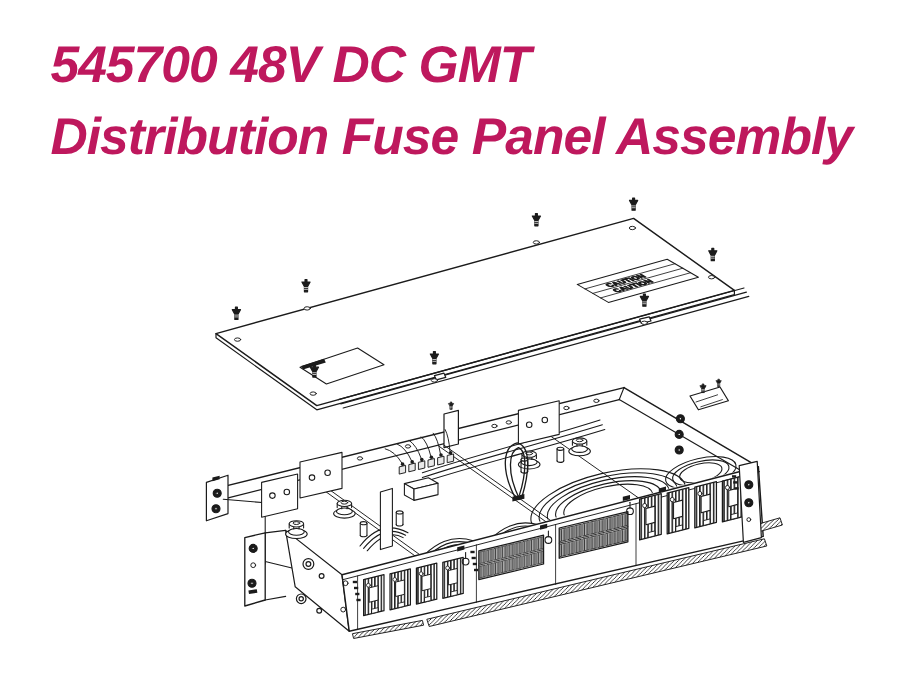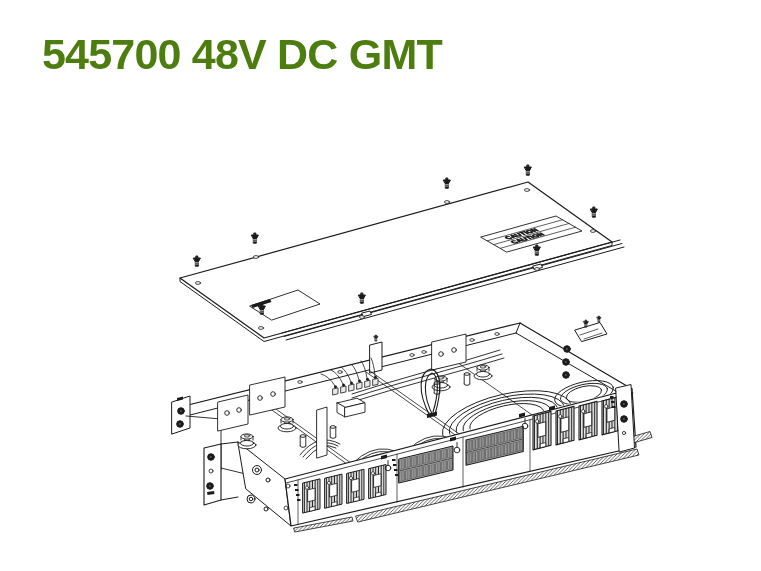"545700 48V DC GMT" div.title-block { color: #4d7c0f -> #be185d; font-style: none -> italic }
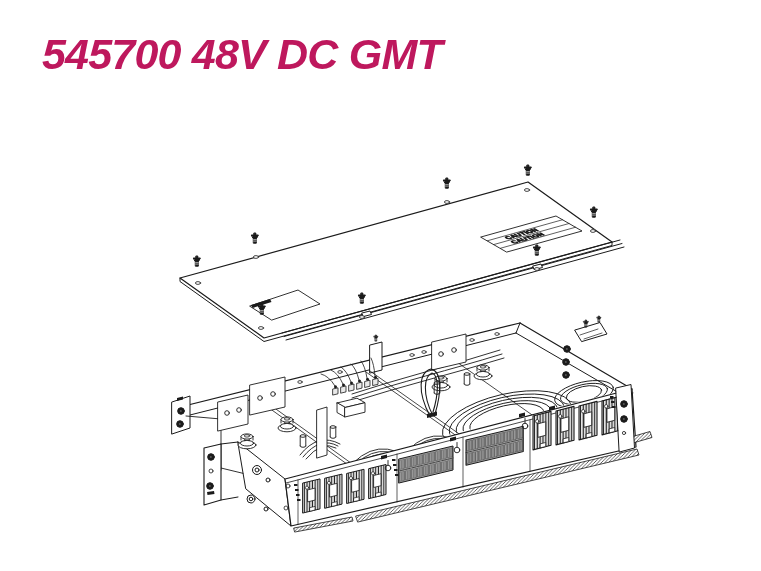"Distribution Fuse Panel Assembly" div { html: none -> <div>Distribution Fuse Panel Assembly</div> }
